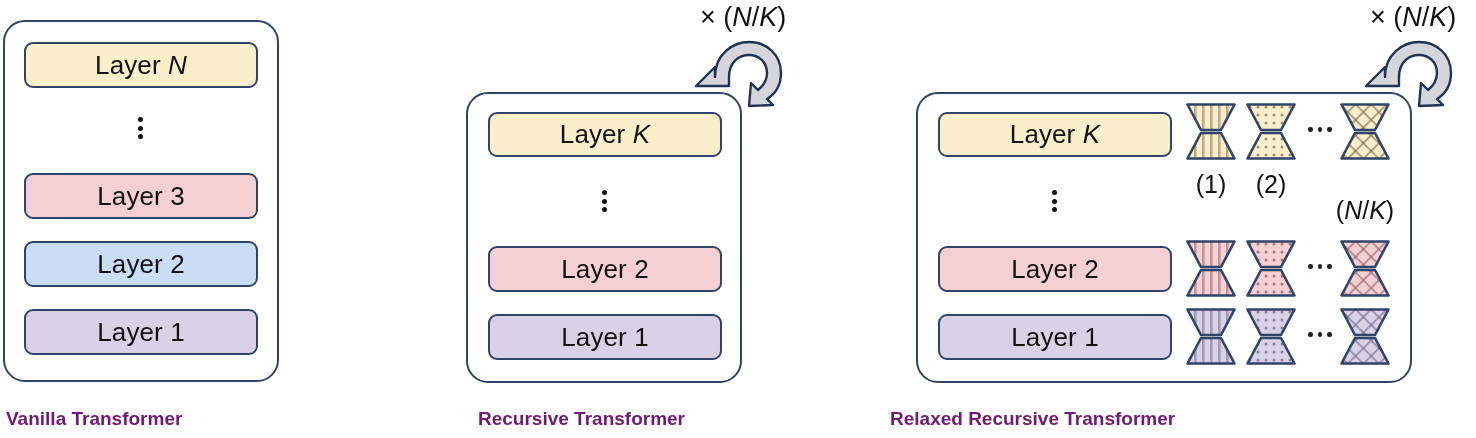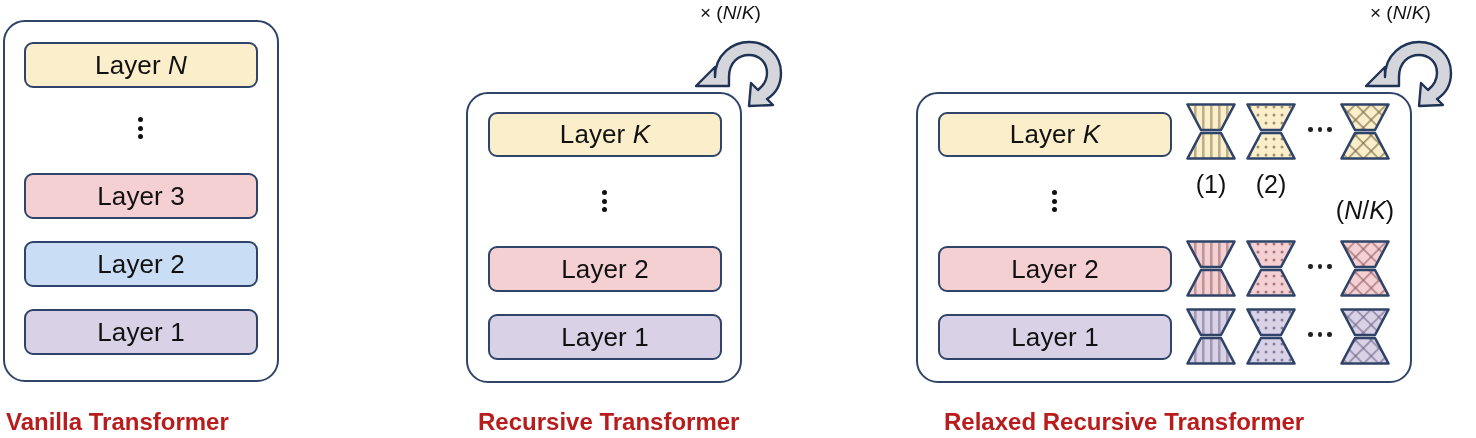"× (N/K)" .mult { font-size: 19px -> 27px }
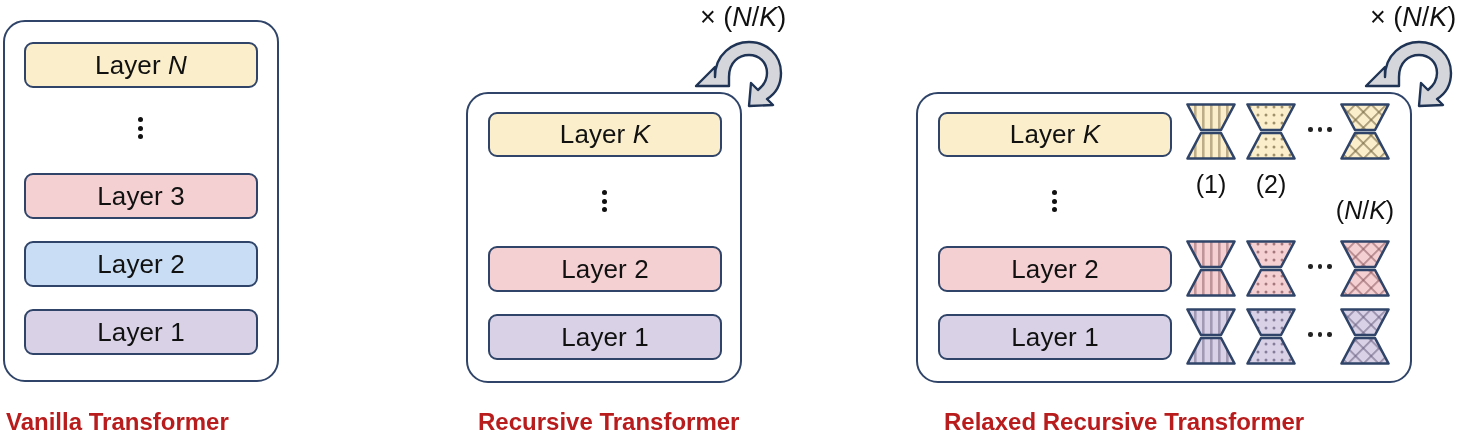"Vanilla Transformer" .caption { color: #b91c1c -> #701a75; font-size: 24px -> 19px }
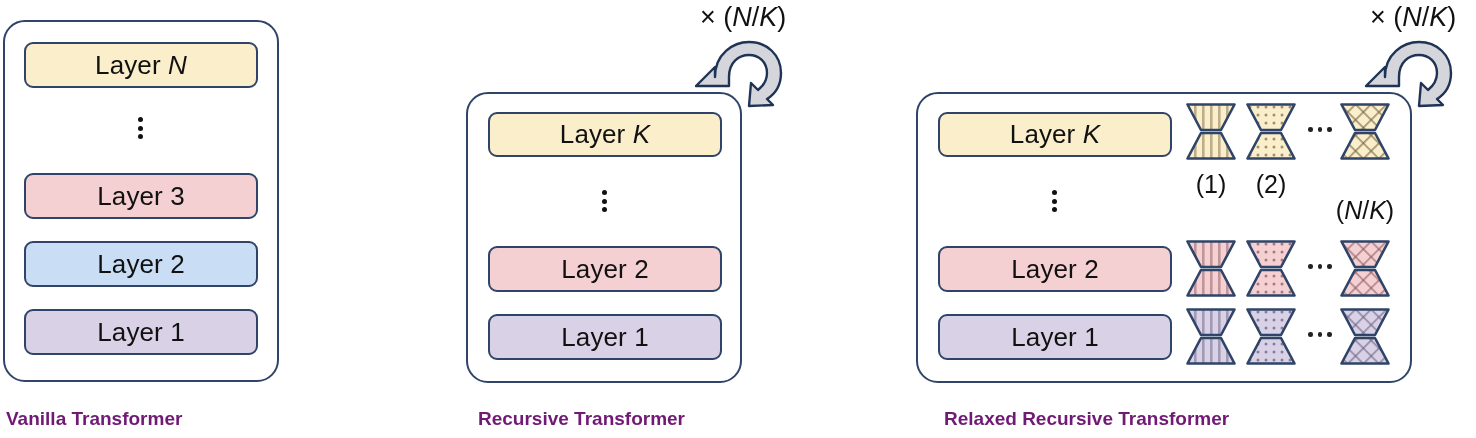"Relaxed Recursive Transformer" div.caption { left: 944px -> 890px }
